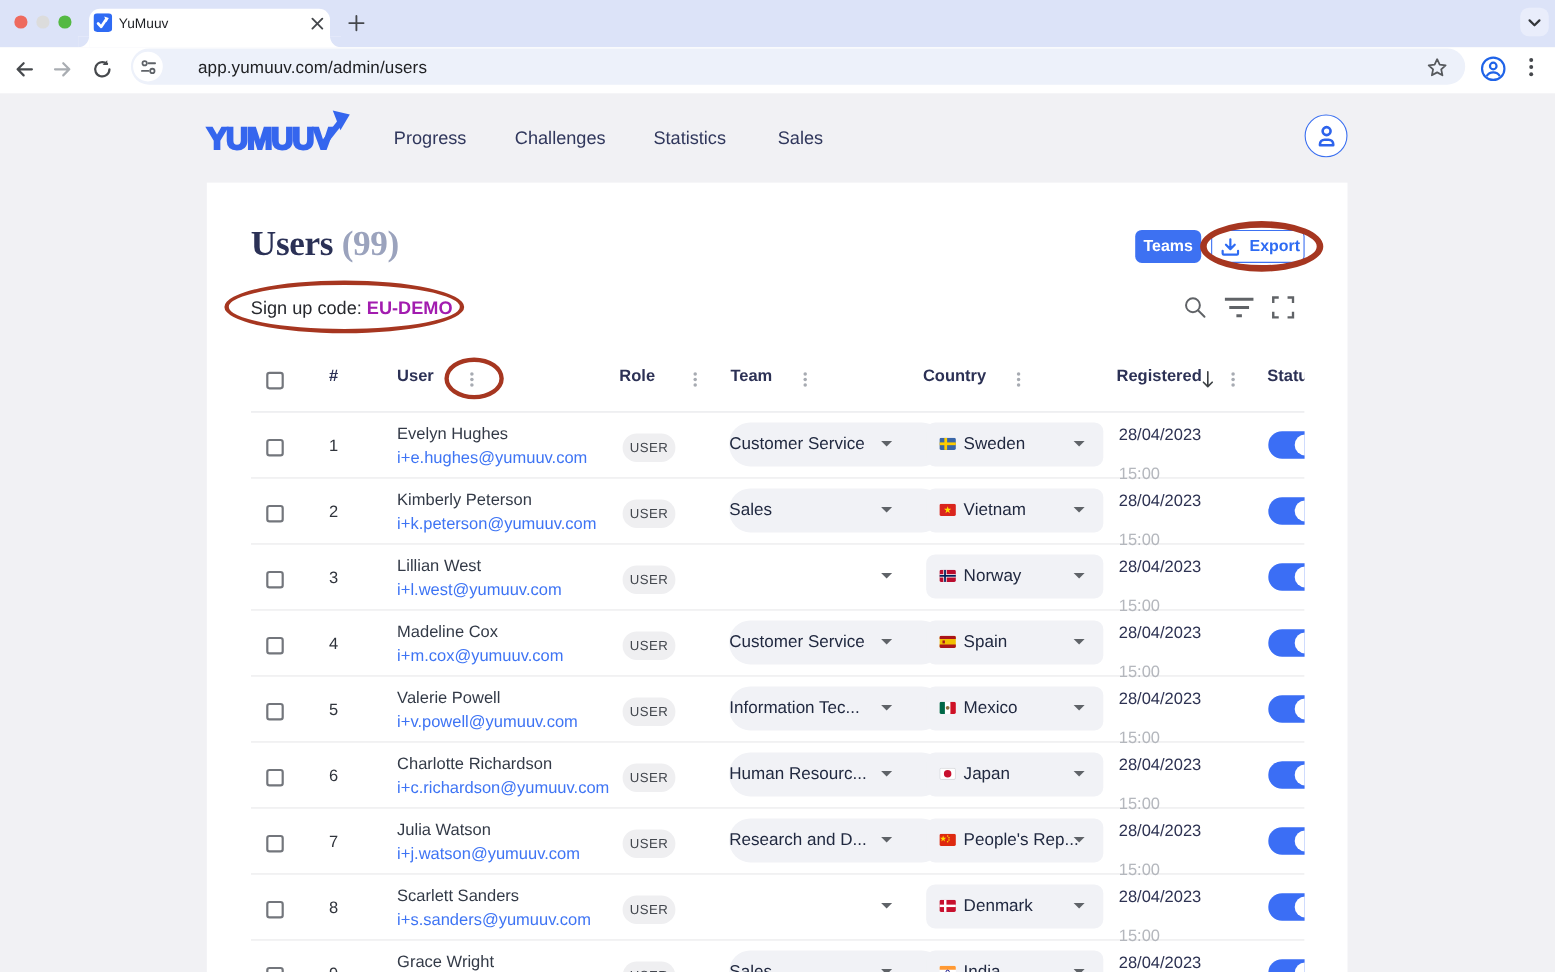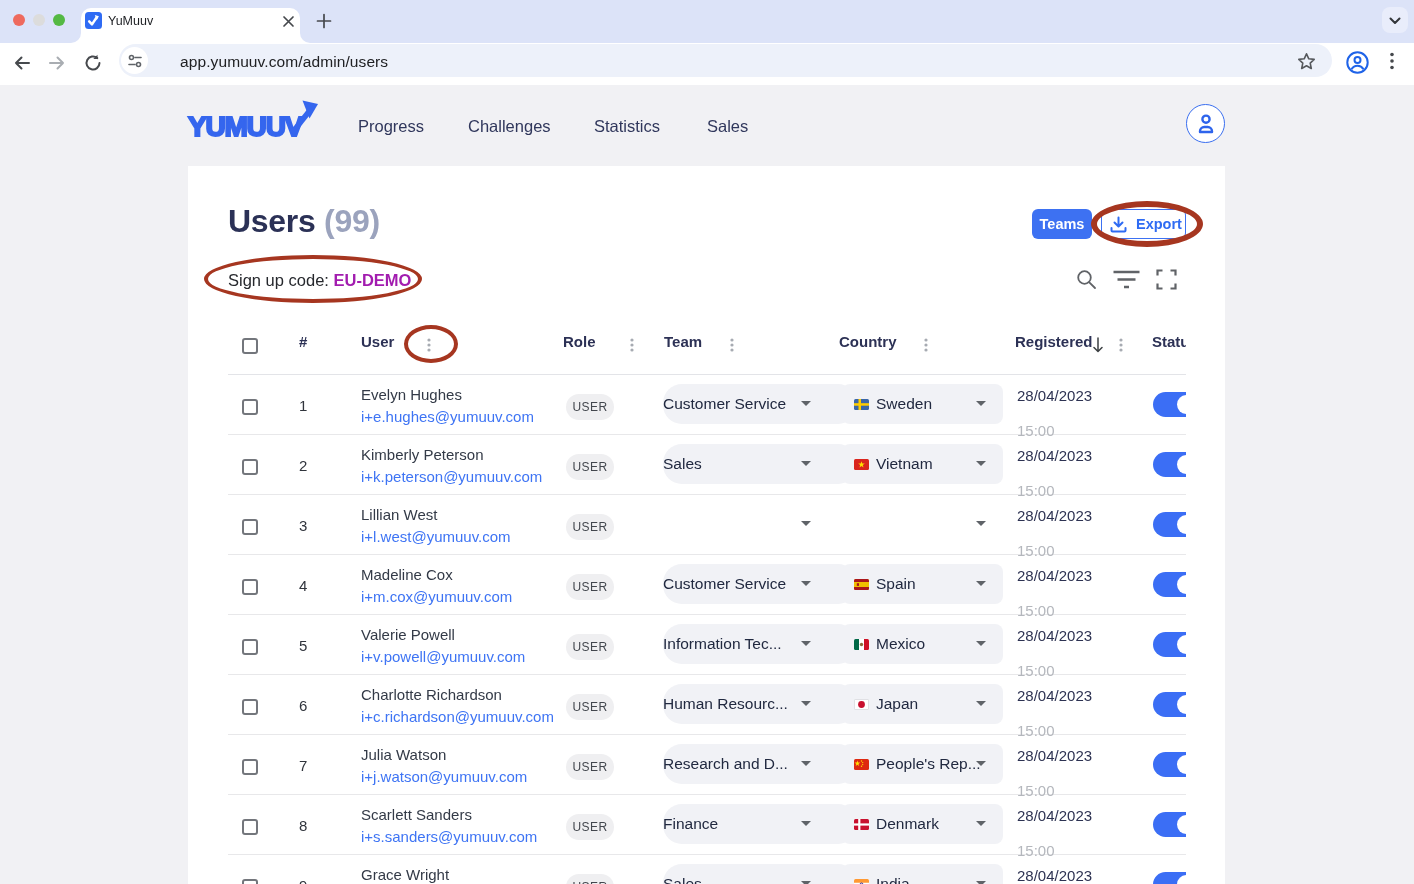"Users (99)" #h1 { font-family: none -> Liberation Serif, serif }
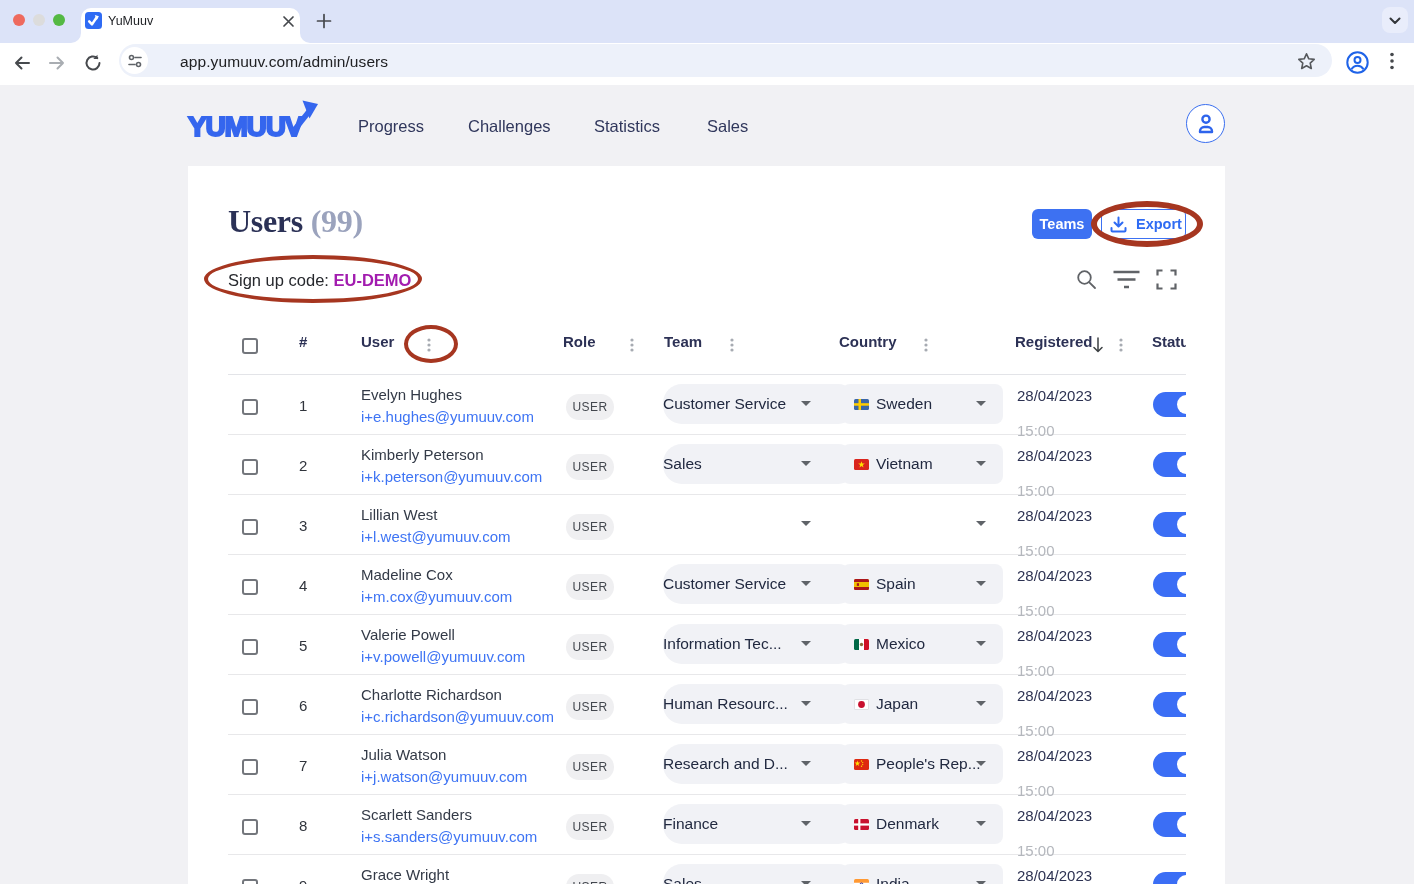"Norway" div.sel { html: none -> <div><svg> <rect></rect> <rect></rect> <rect></rect> <rect></rect> <rect></rect> </svg>Norway</div> }
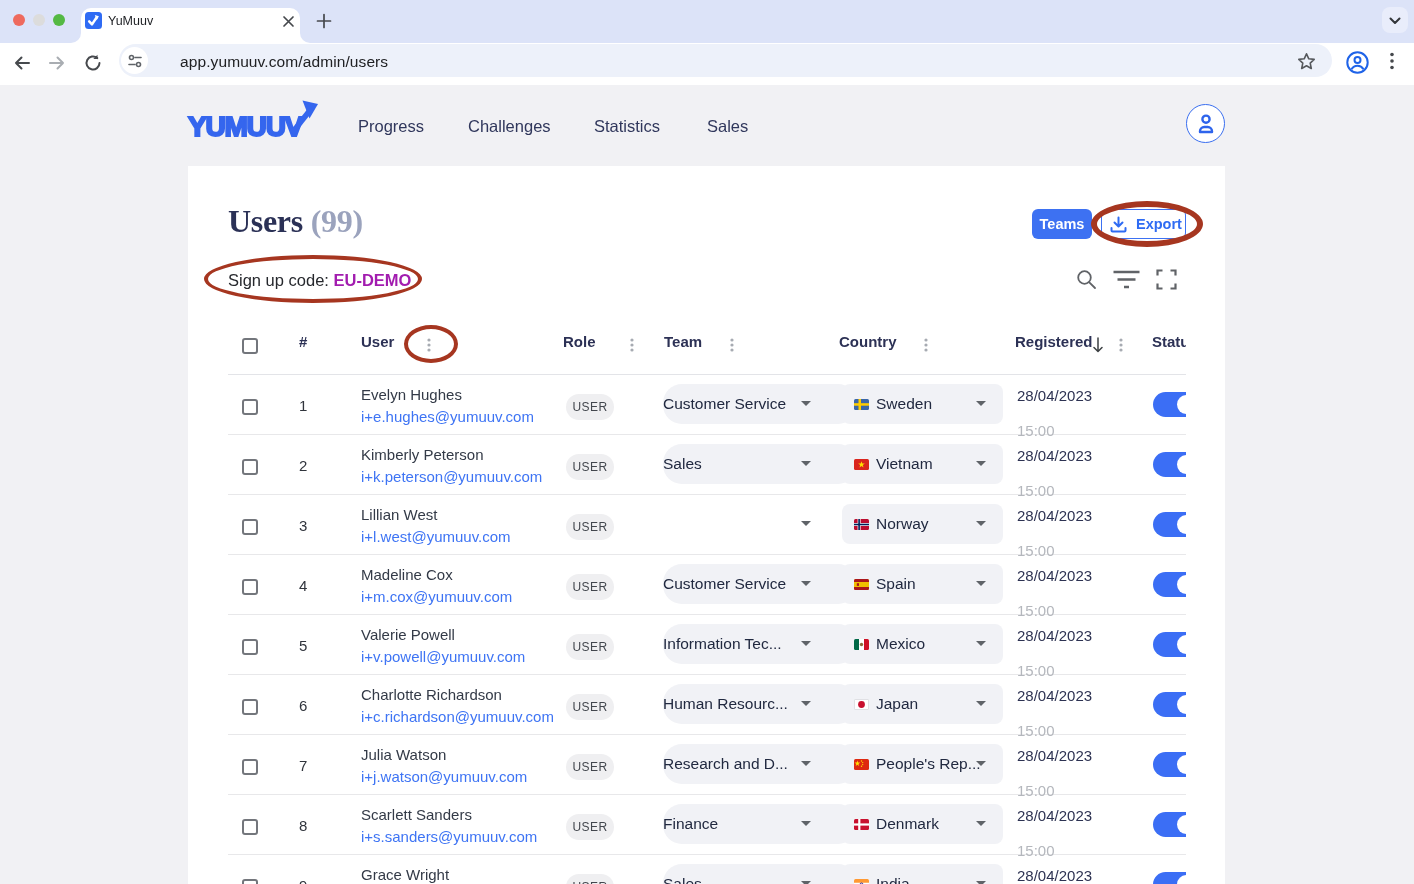"Finance" div.sel { html: <div>Finance</div> -> none }
